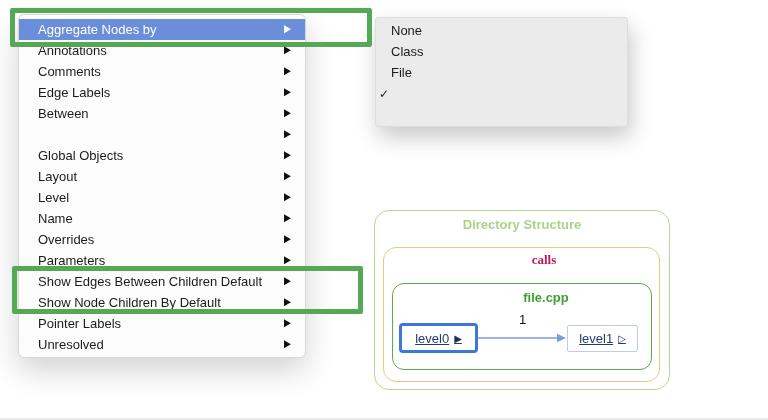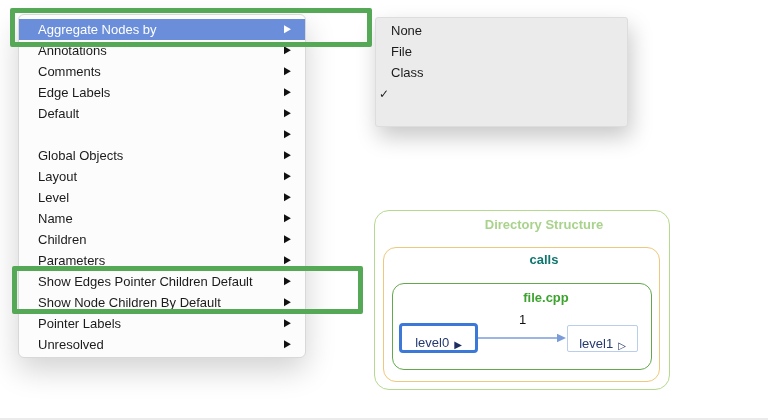"File" div.submenu-row { order: before "Class" -> after "Class" }
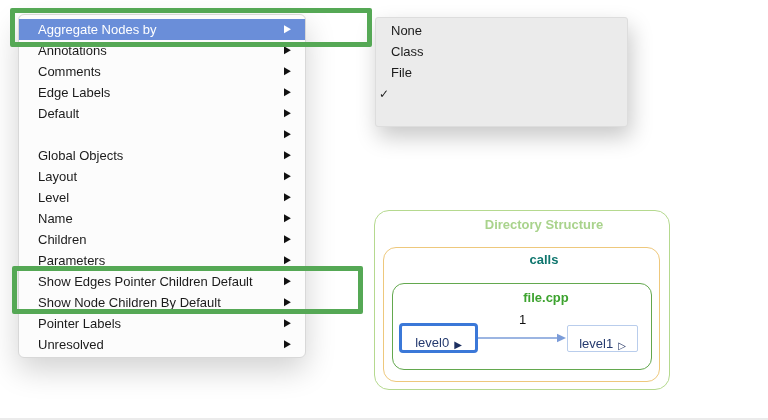"Default" span { text: Default -> Between }
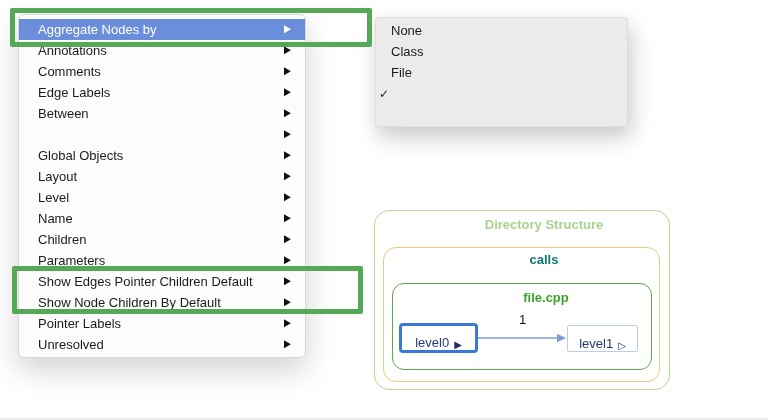"Directory Structure" .outer-title { left: 396px -> 374px }
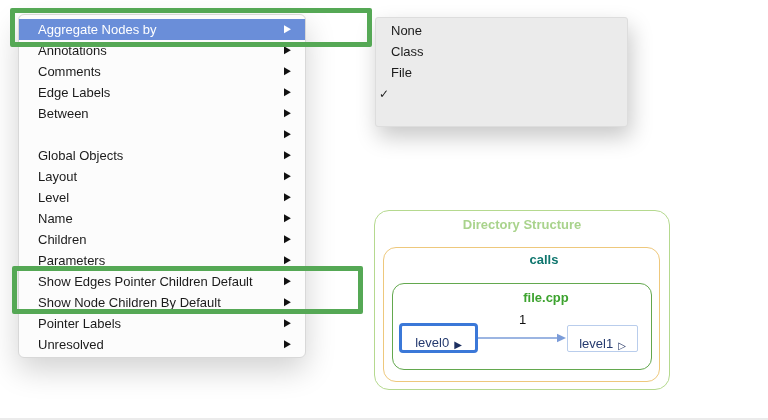"Children" span { text: Children -> Overrides }
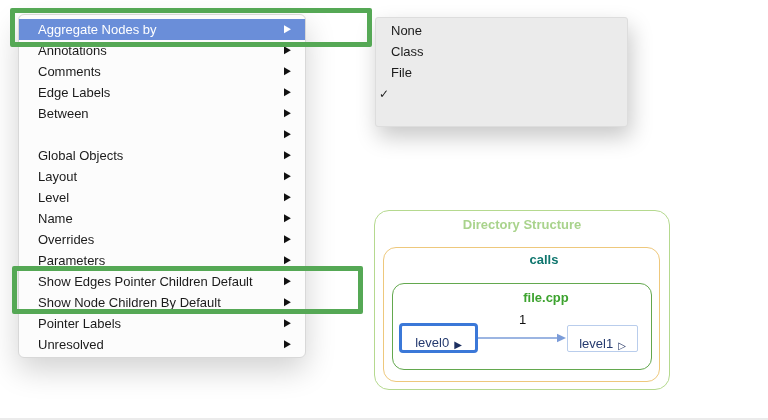"calls" .calls-title { color: #0f766e -> #be185d; font-family: none -> Liberation Serif, serif }
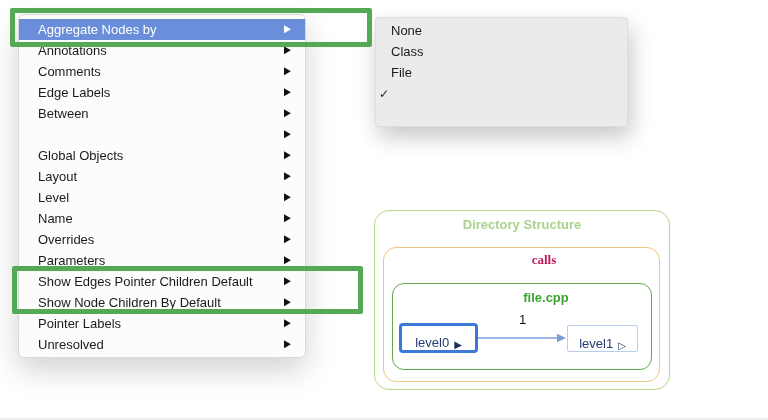"Show Edges Pointer Children Default" span { text: Pointer -> Between }
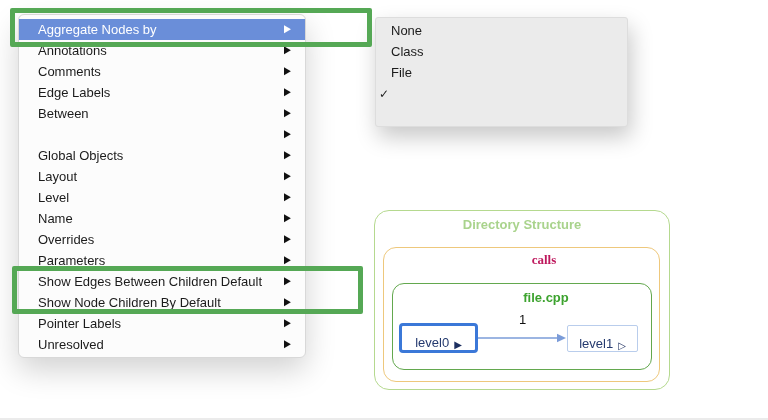"level0" .node { align-items: flex-end -> center; text-decoration: none -> underline }
